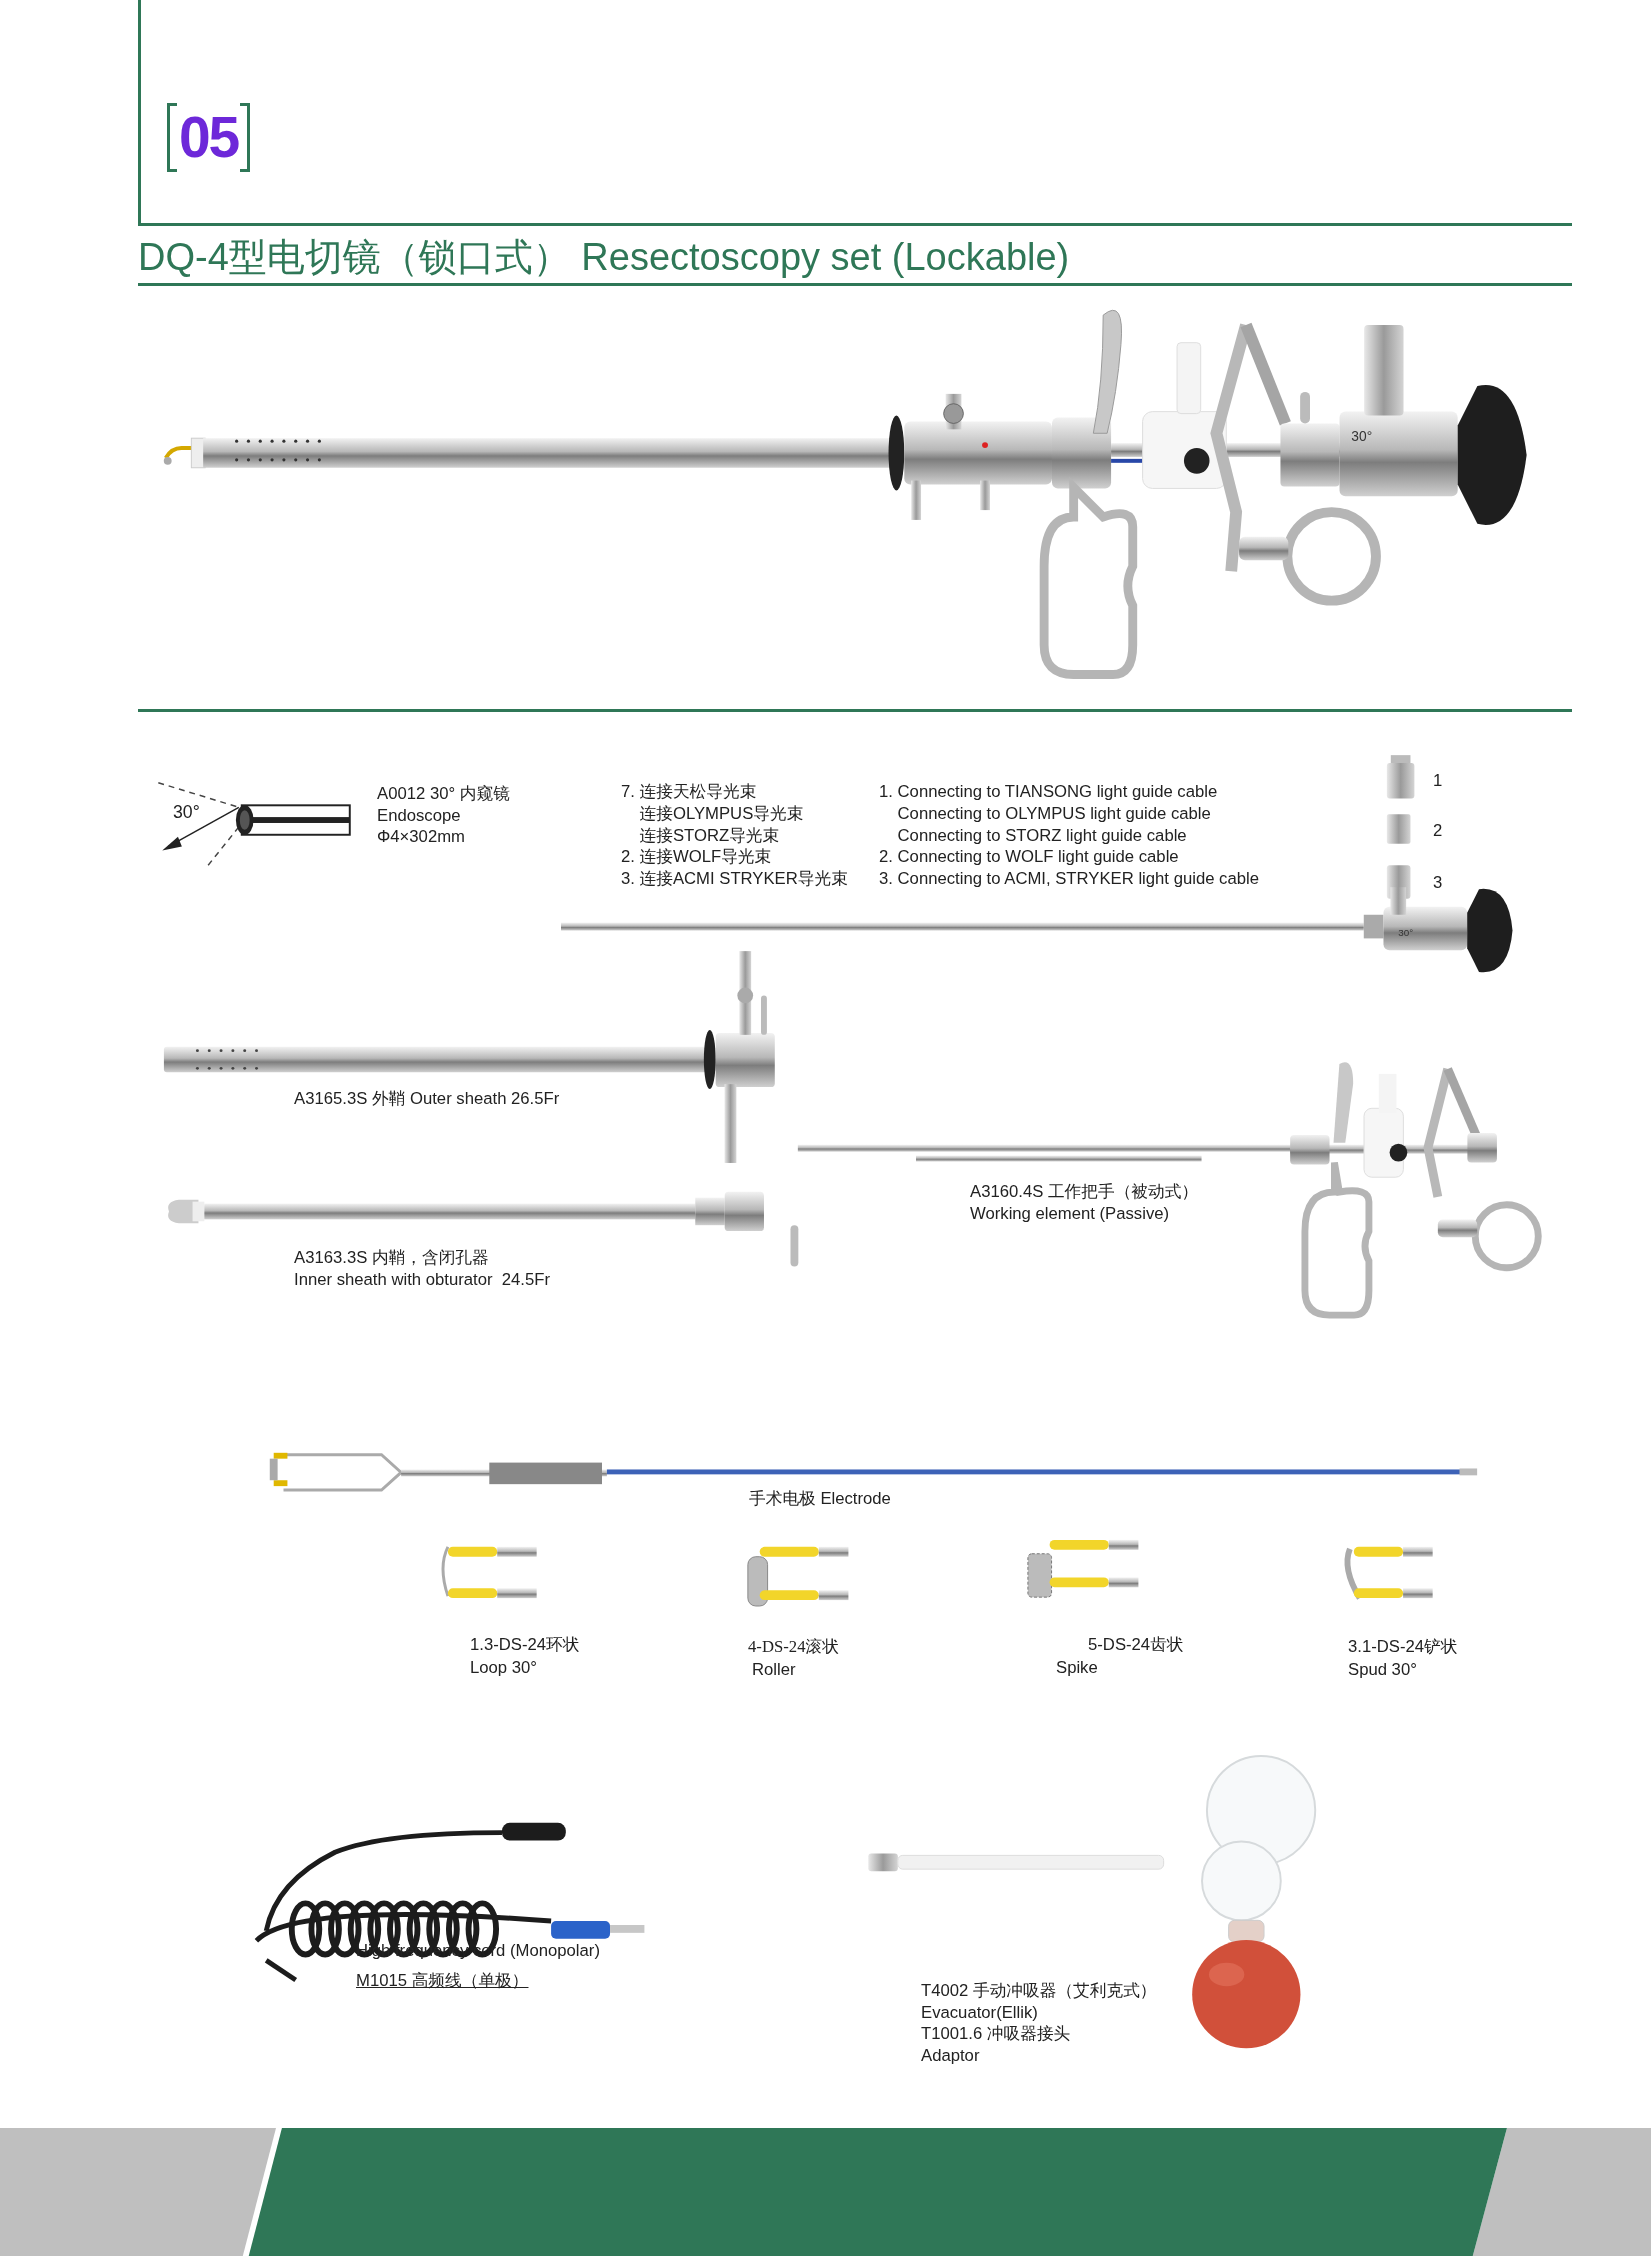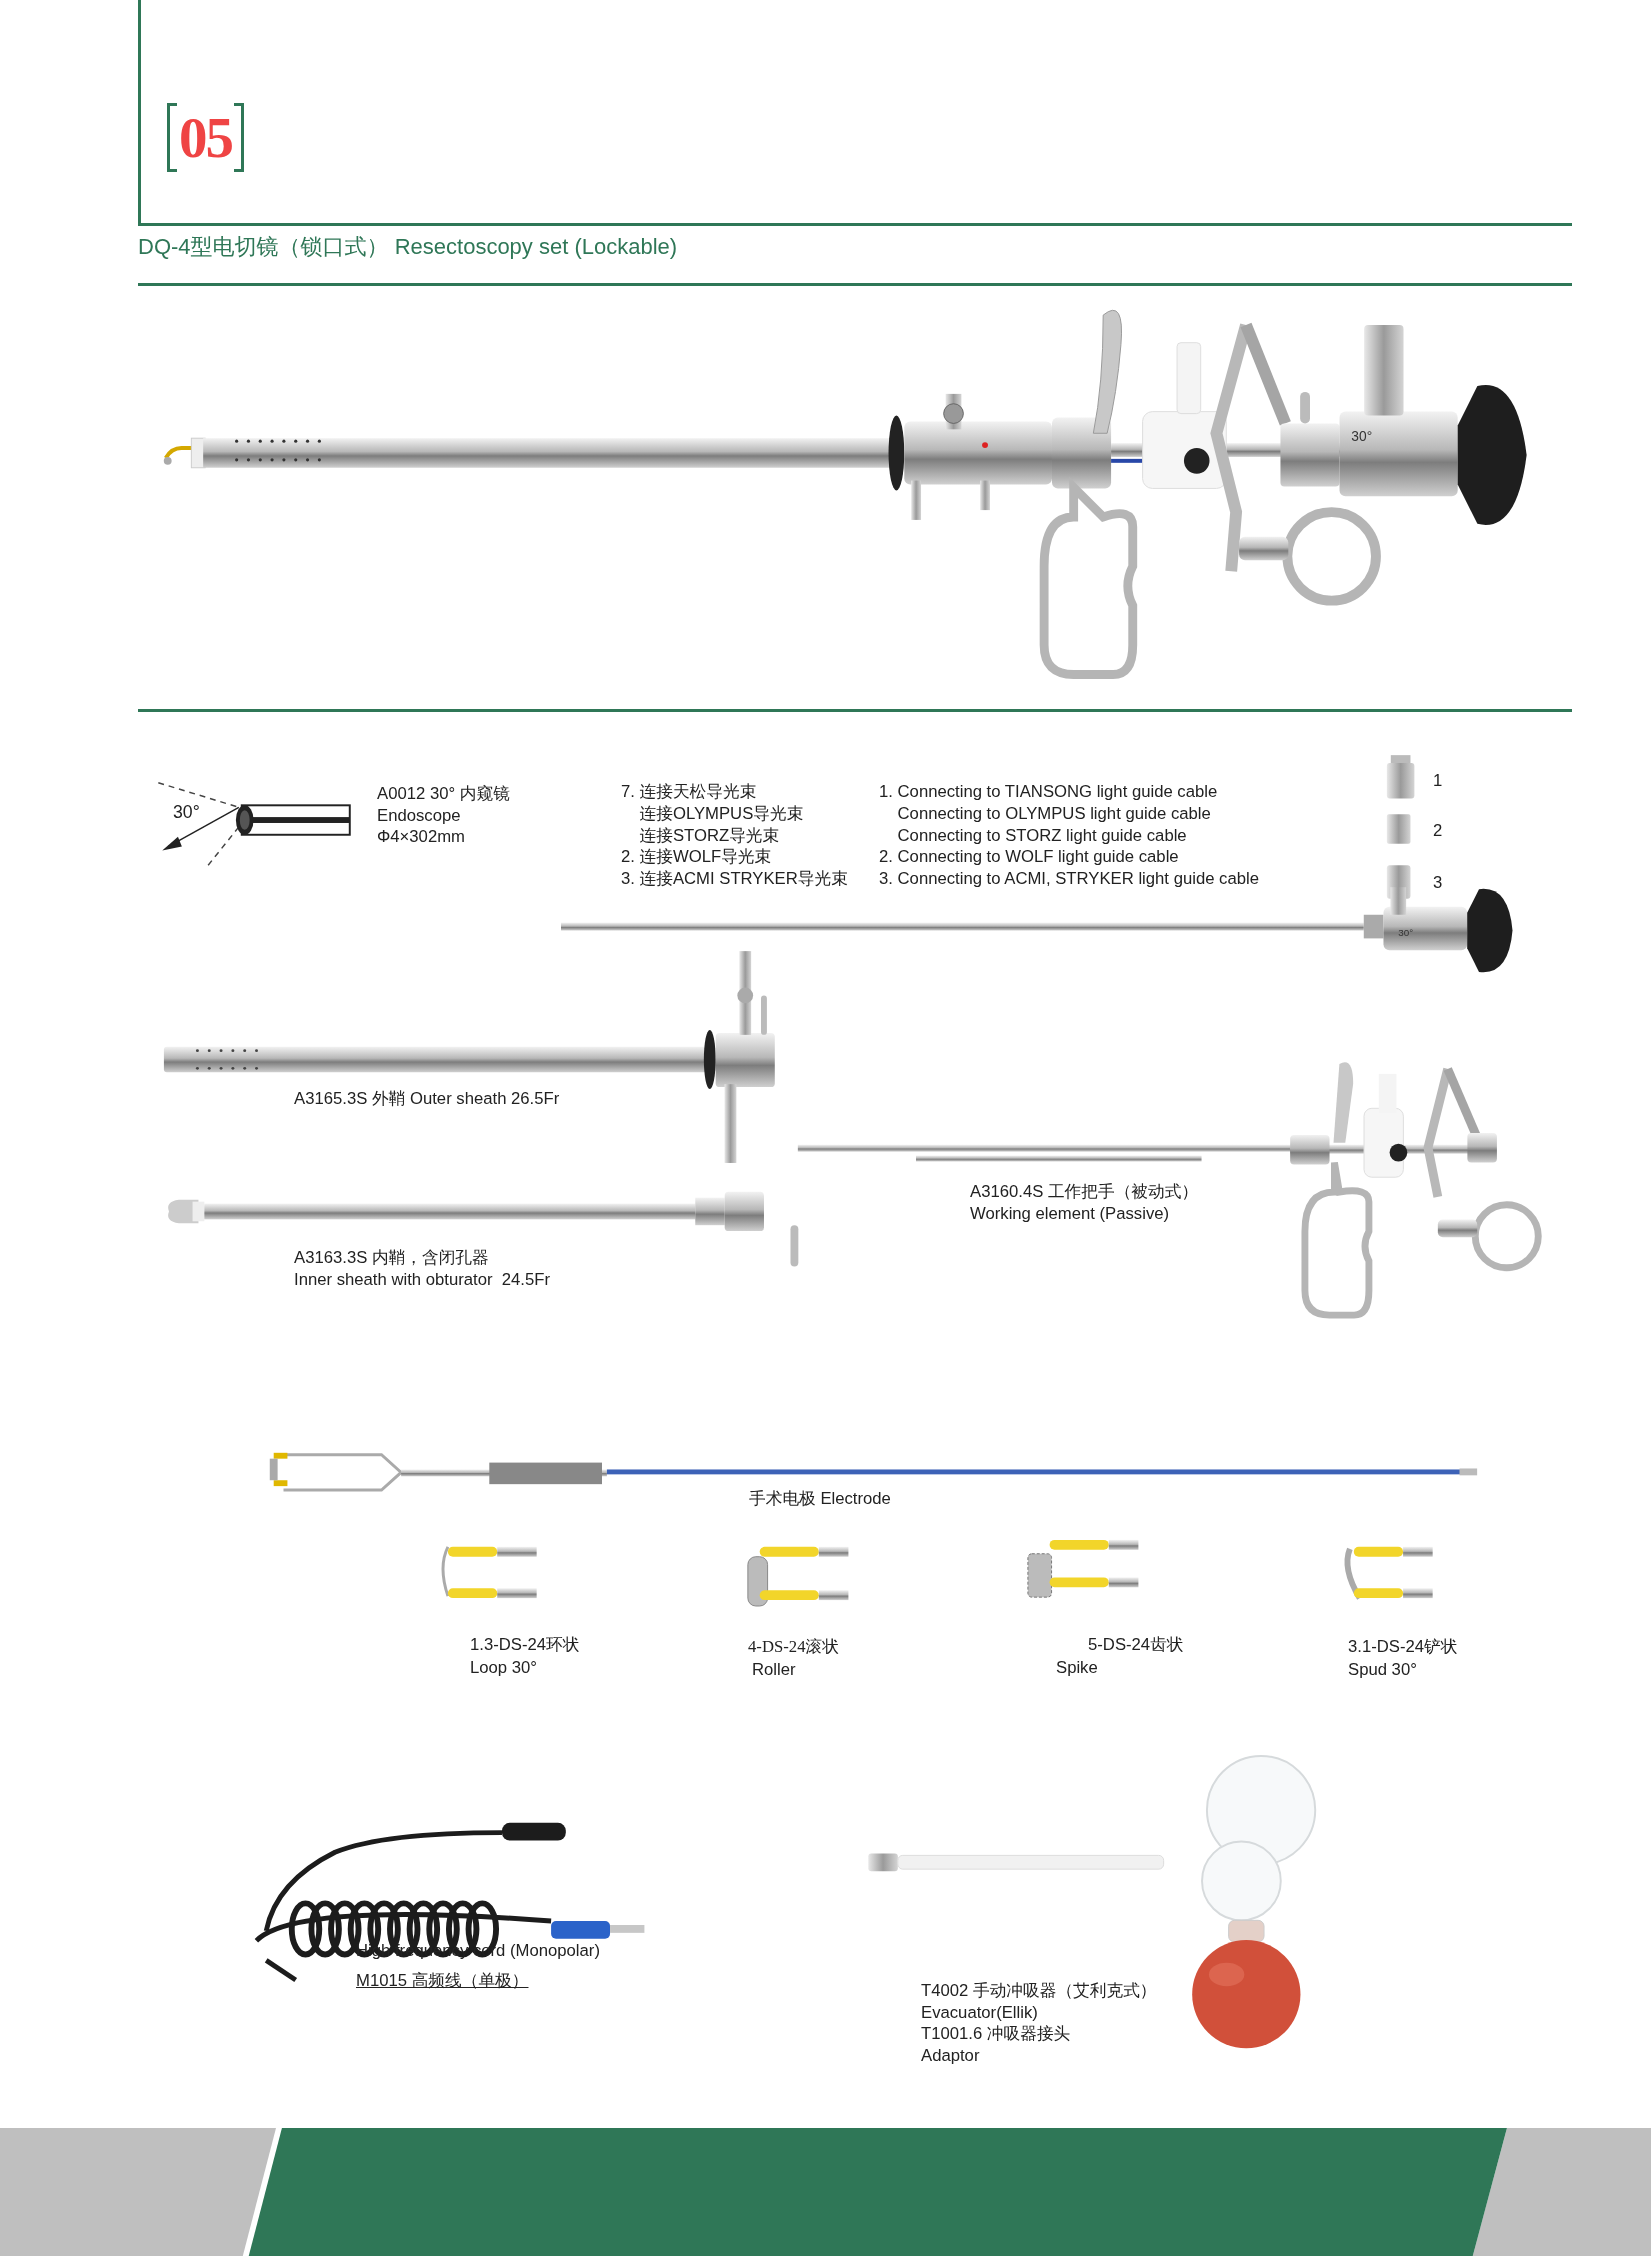"05" .badge-num { color: #ef4444 -> #6d28d9; font-family: Liberation Serif, serif -> Liberation Sans, sans-serif }
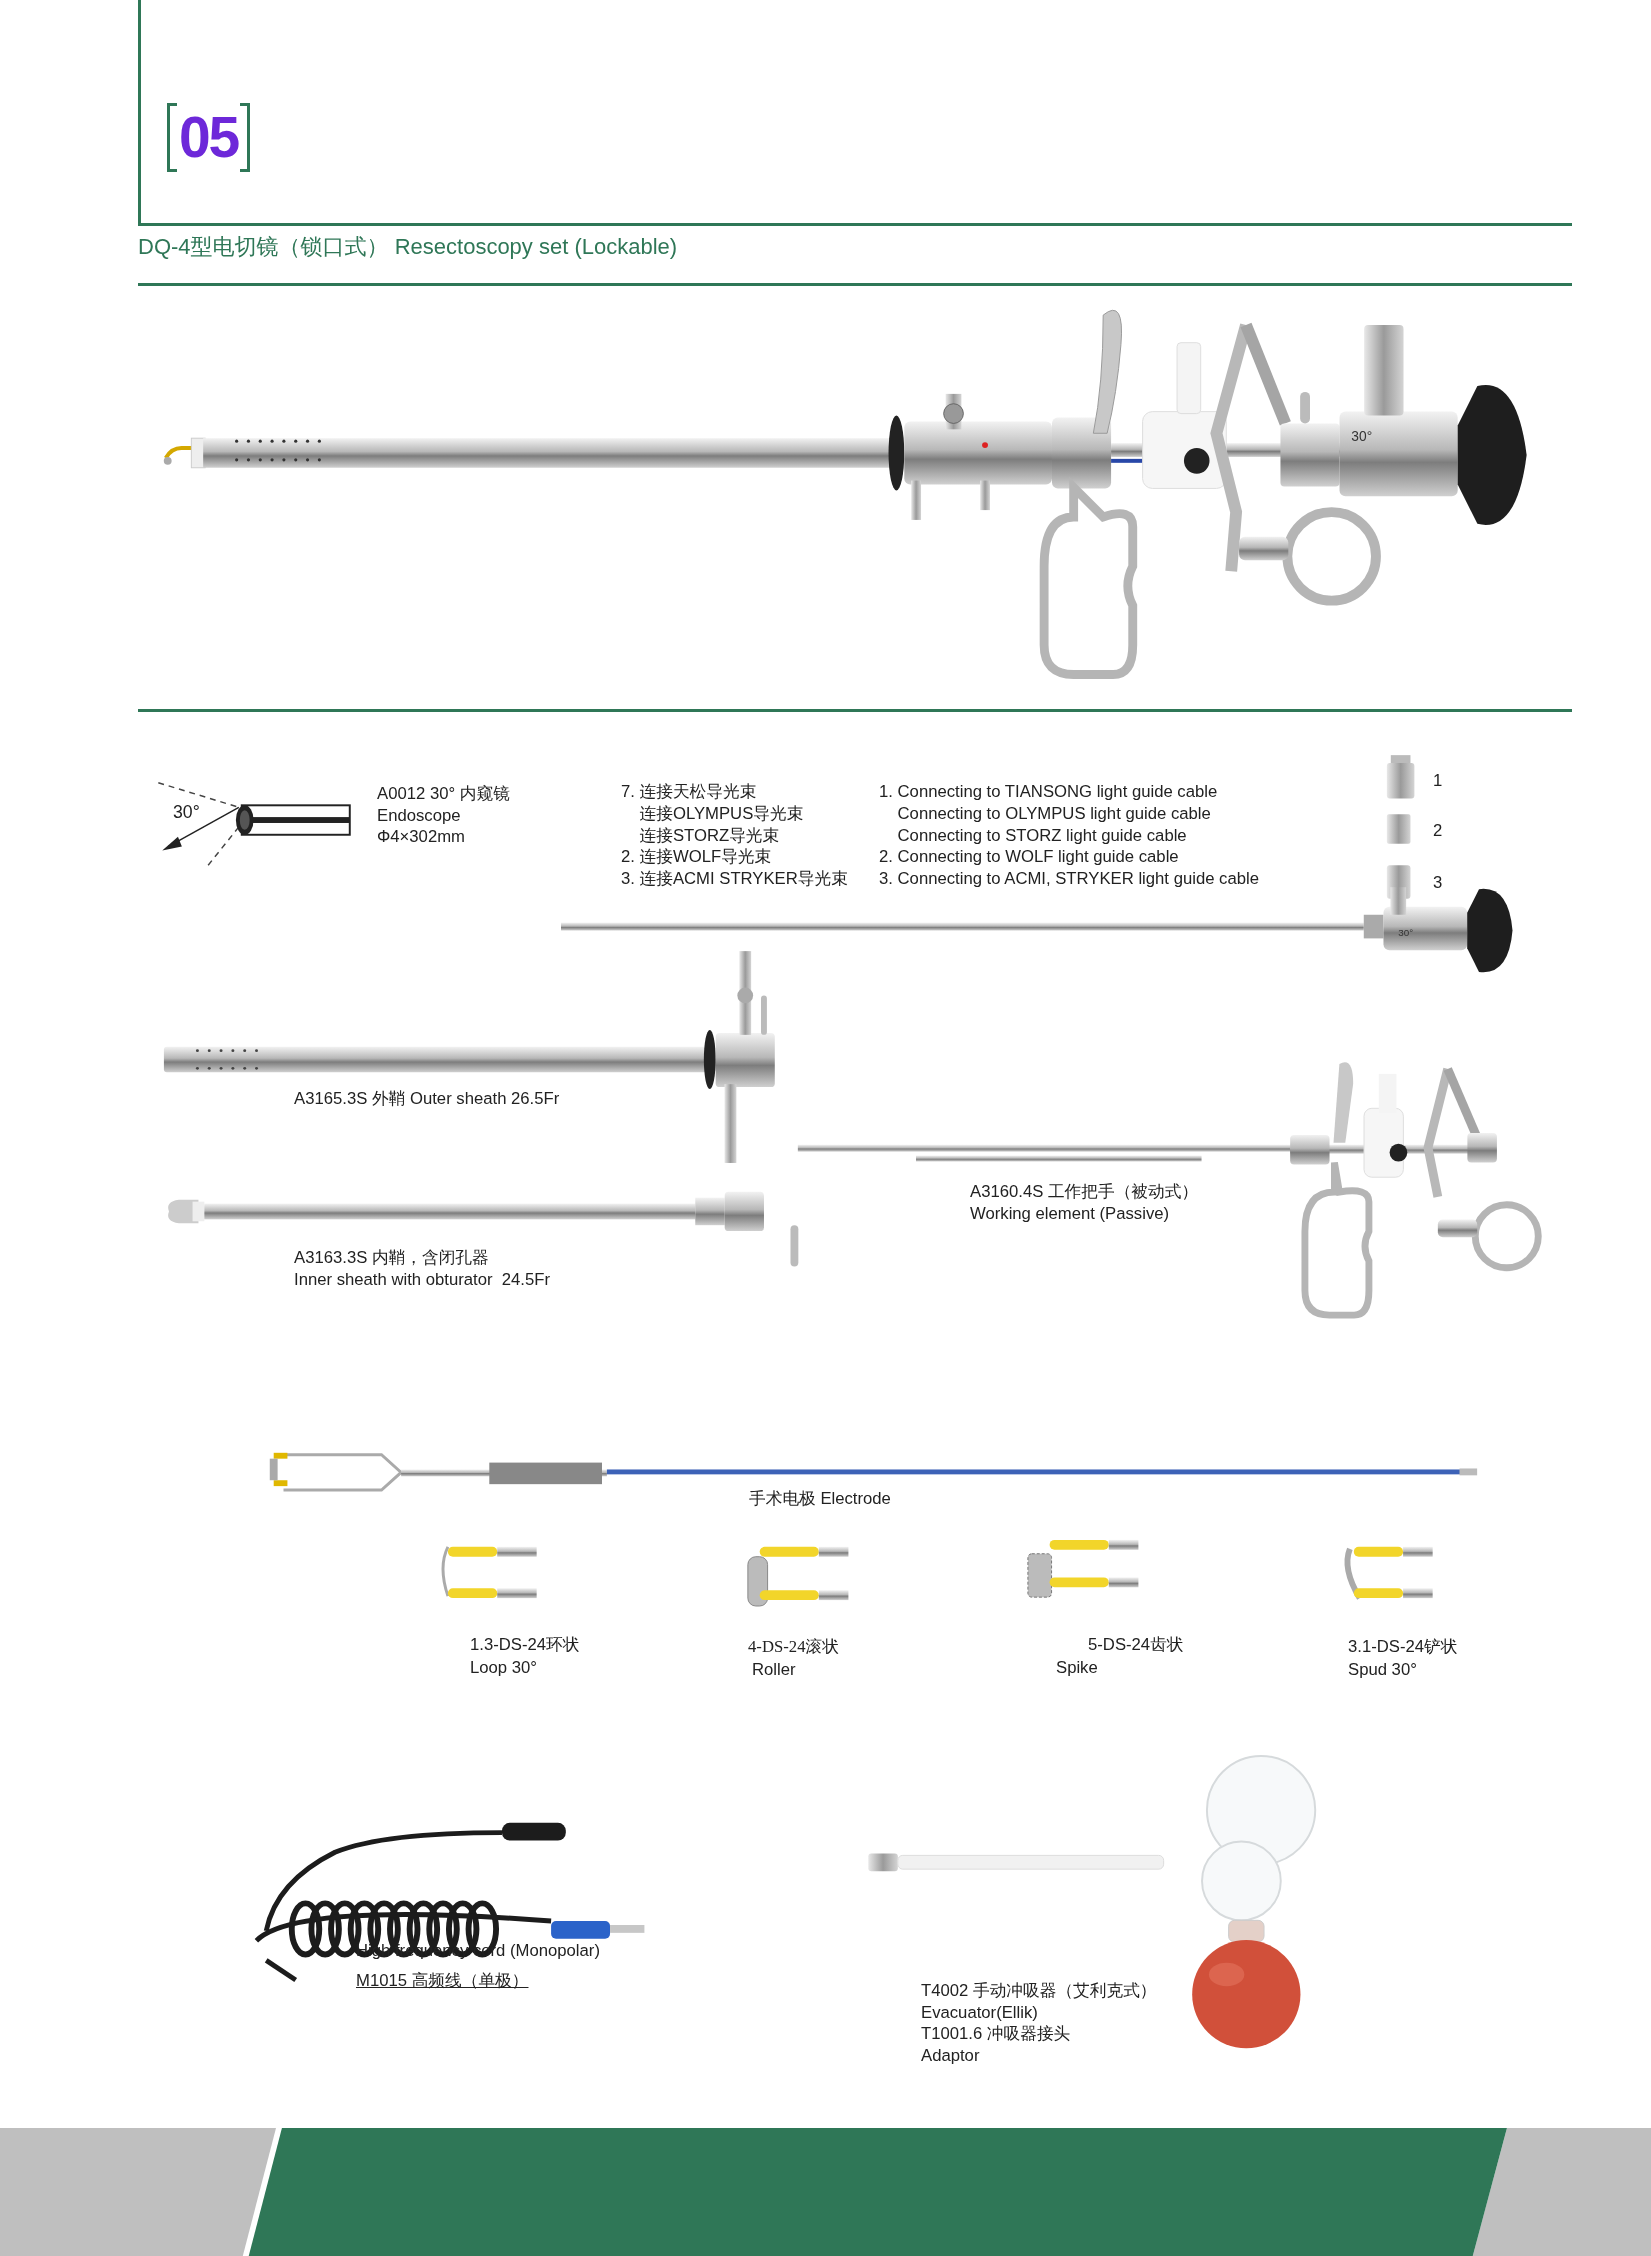"DQ-4型电切镜（锁口式） Resectoscopy set" .title { font-size: 22px -> 38px }
